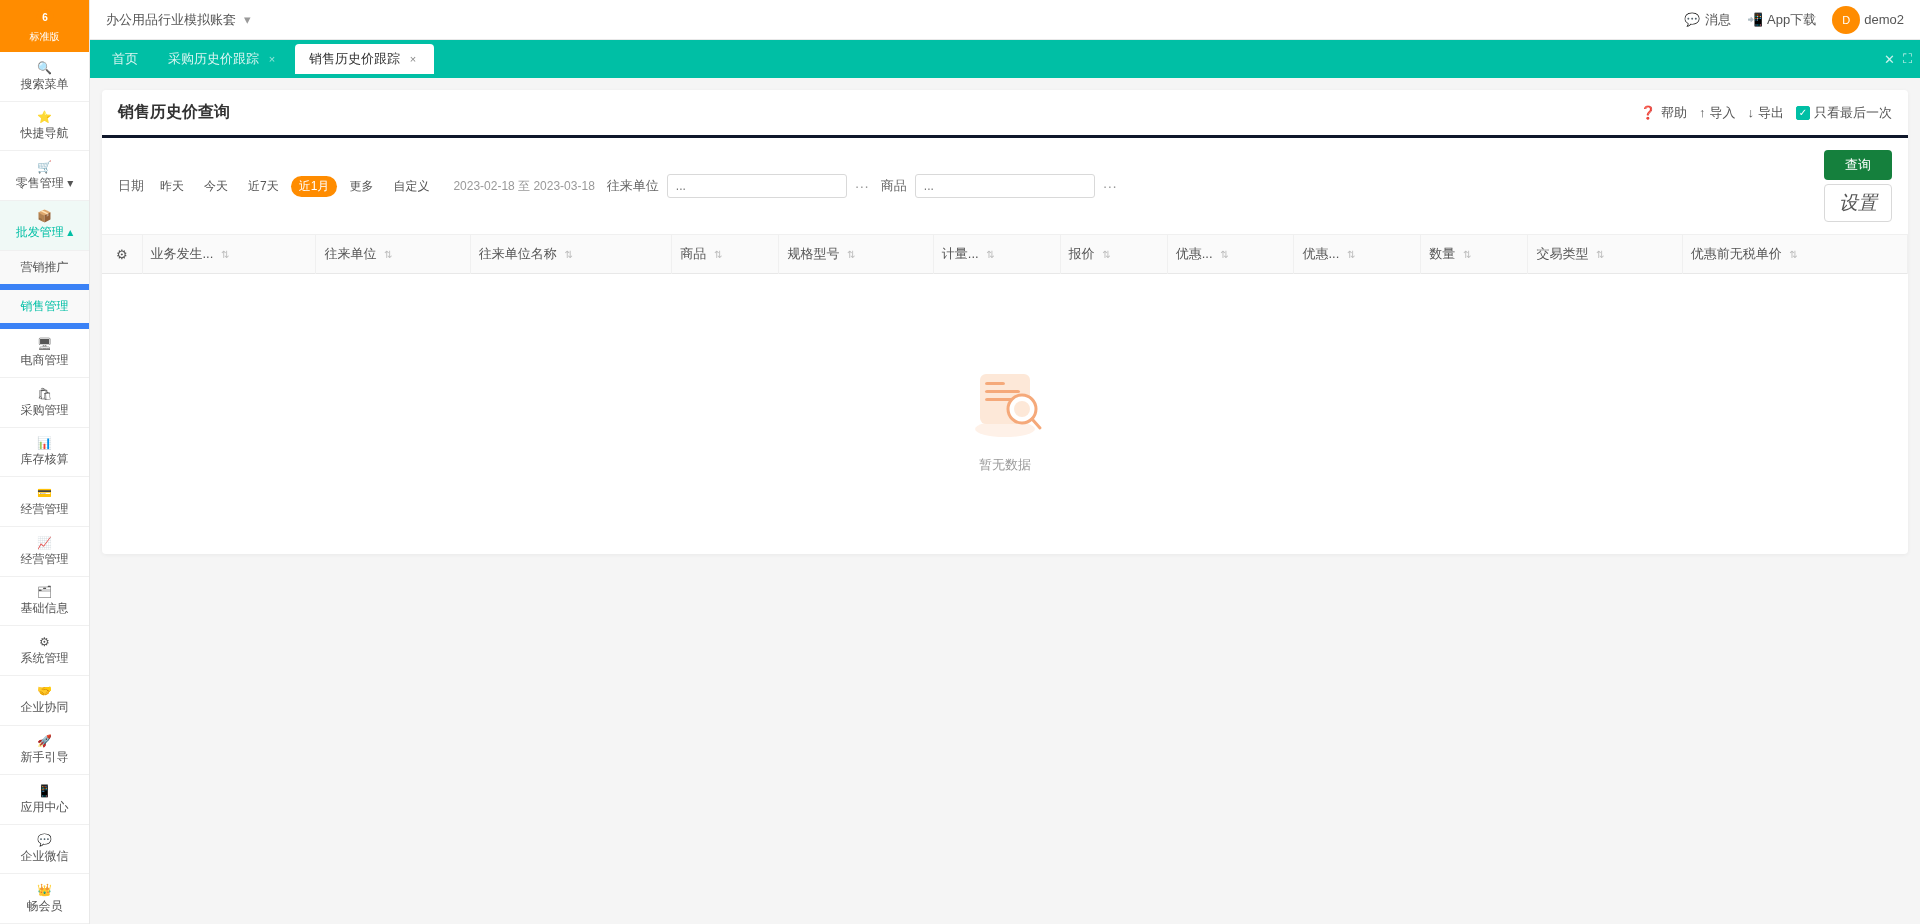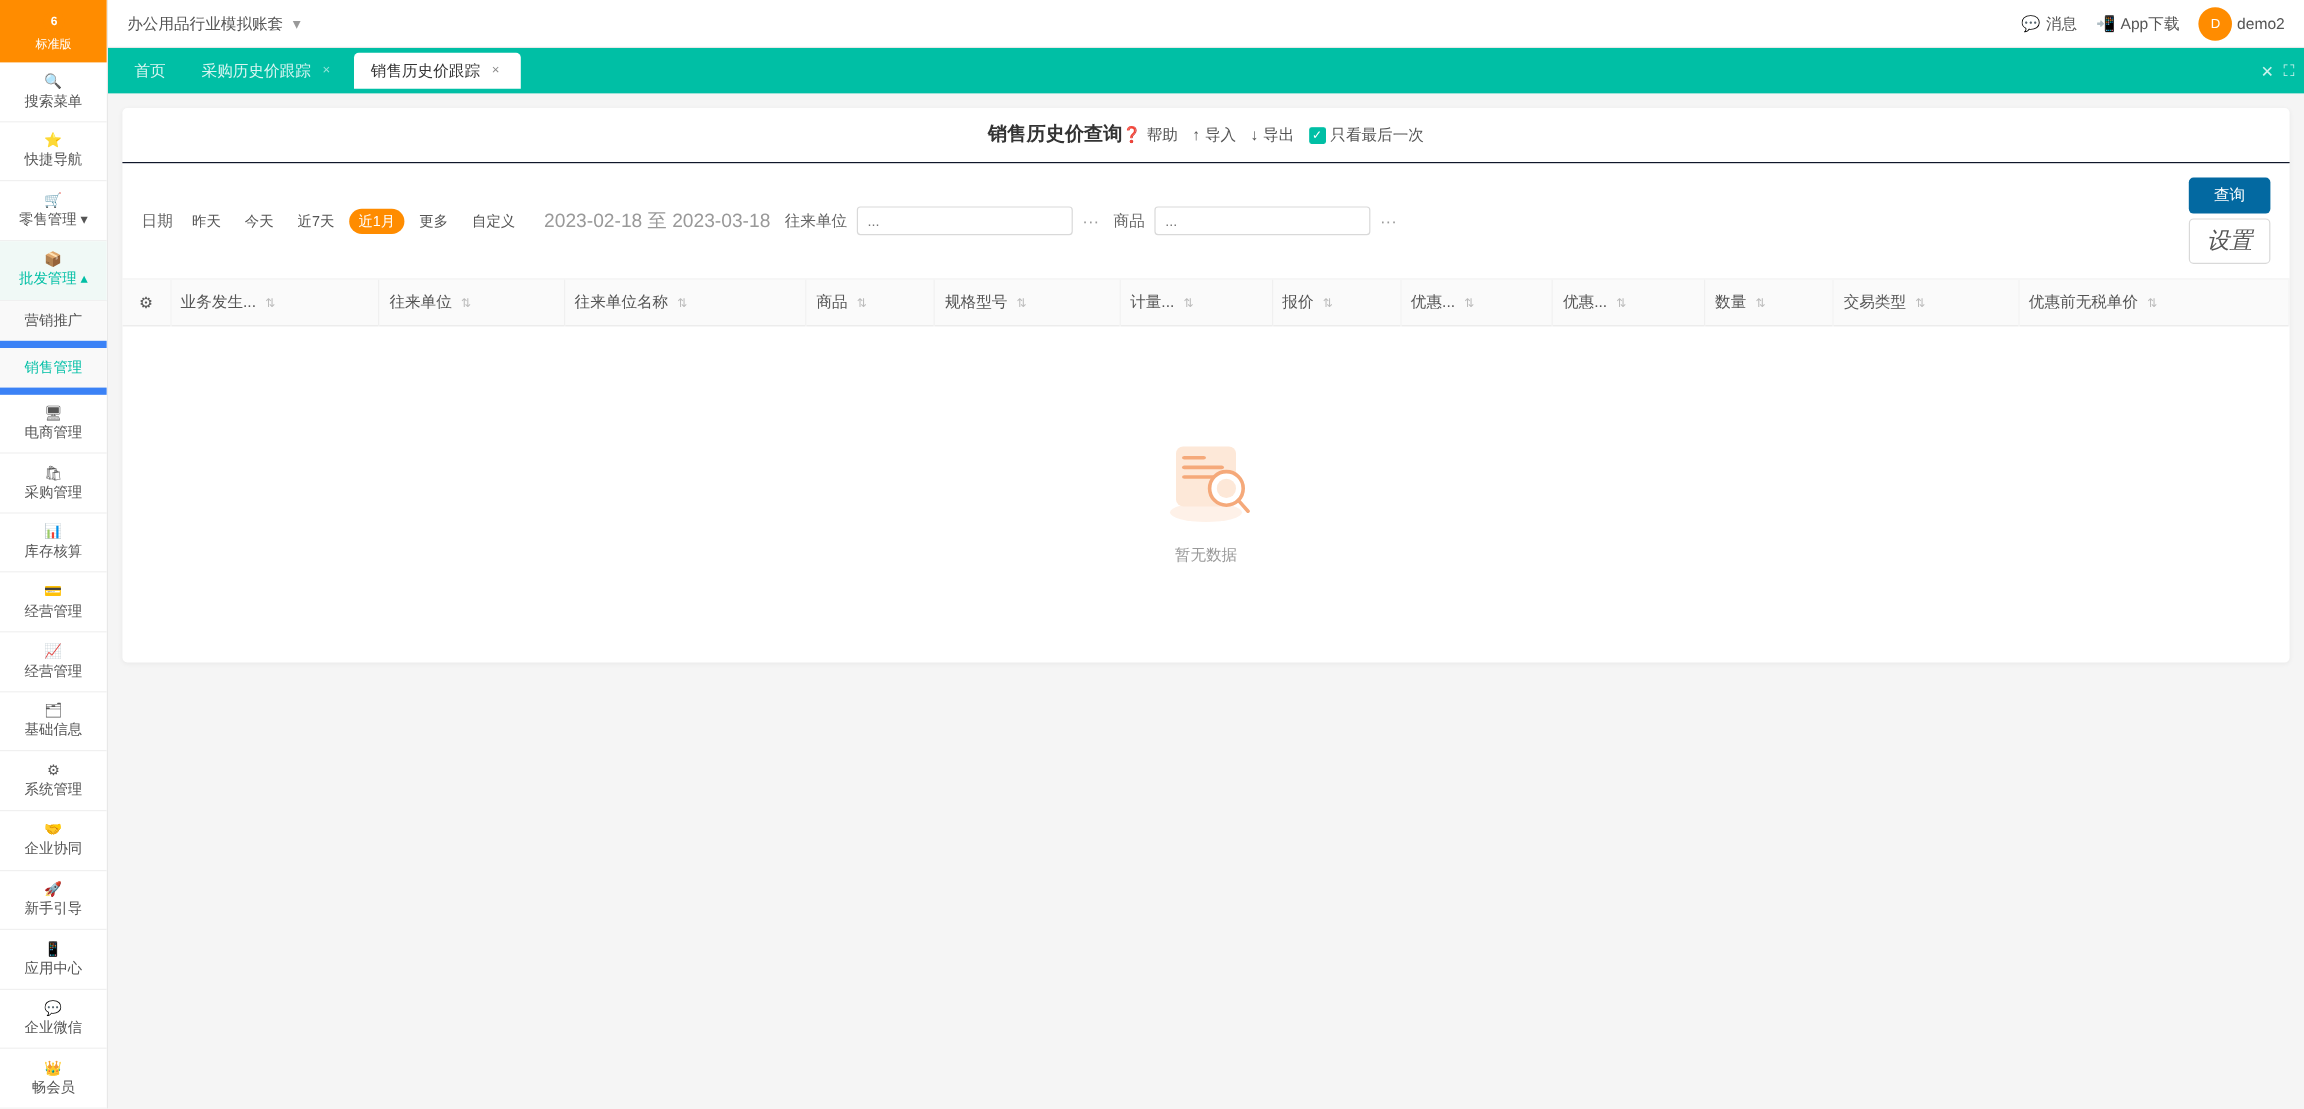"销售历史价查询" .page-header { border-bottom: 1px solid #0f172a -> 3px solid #0f172a; justify-content: center -> space-between }
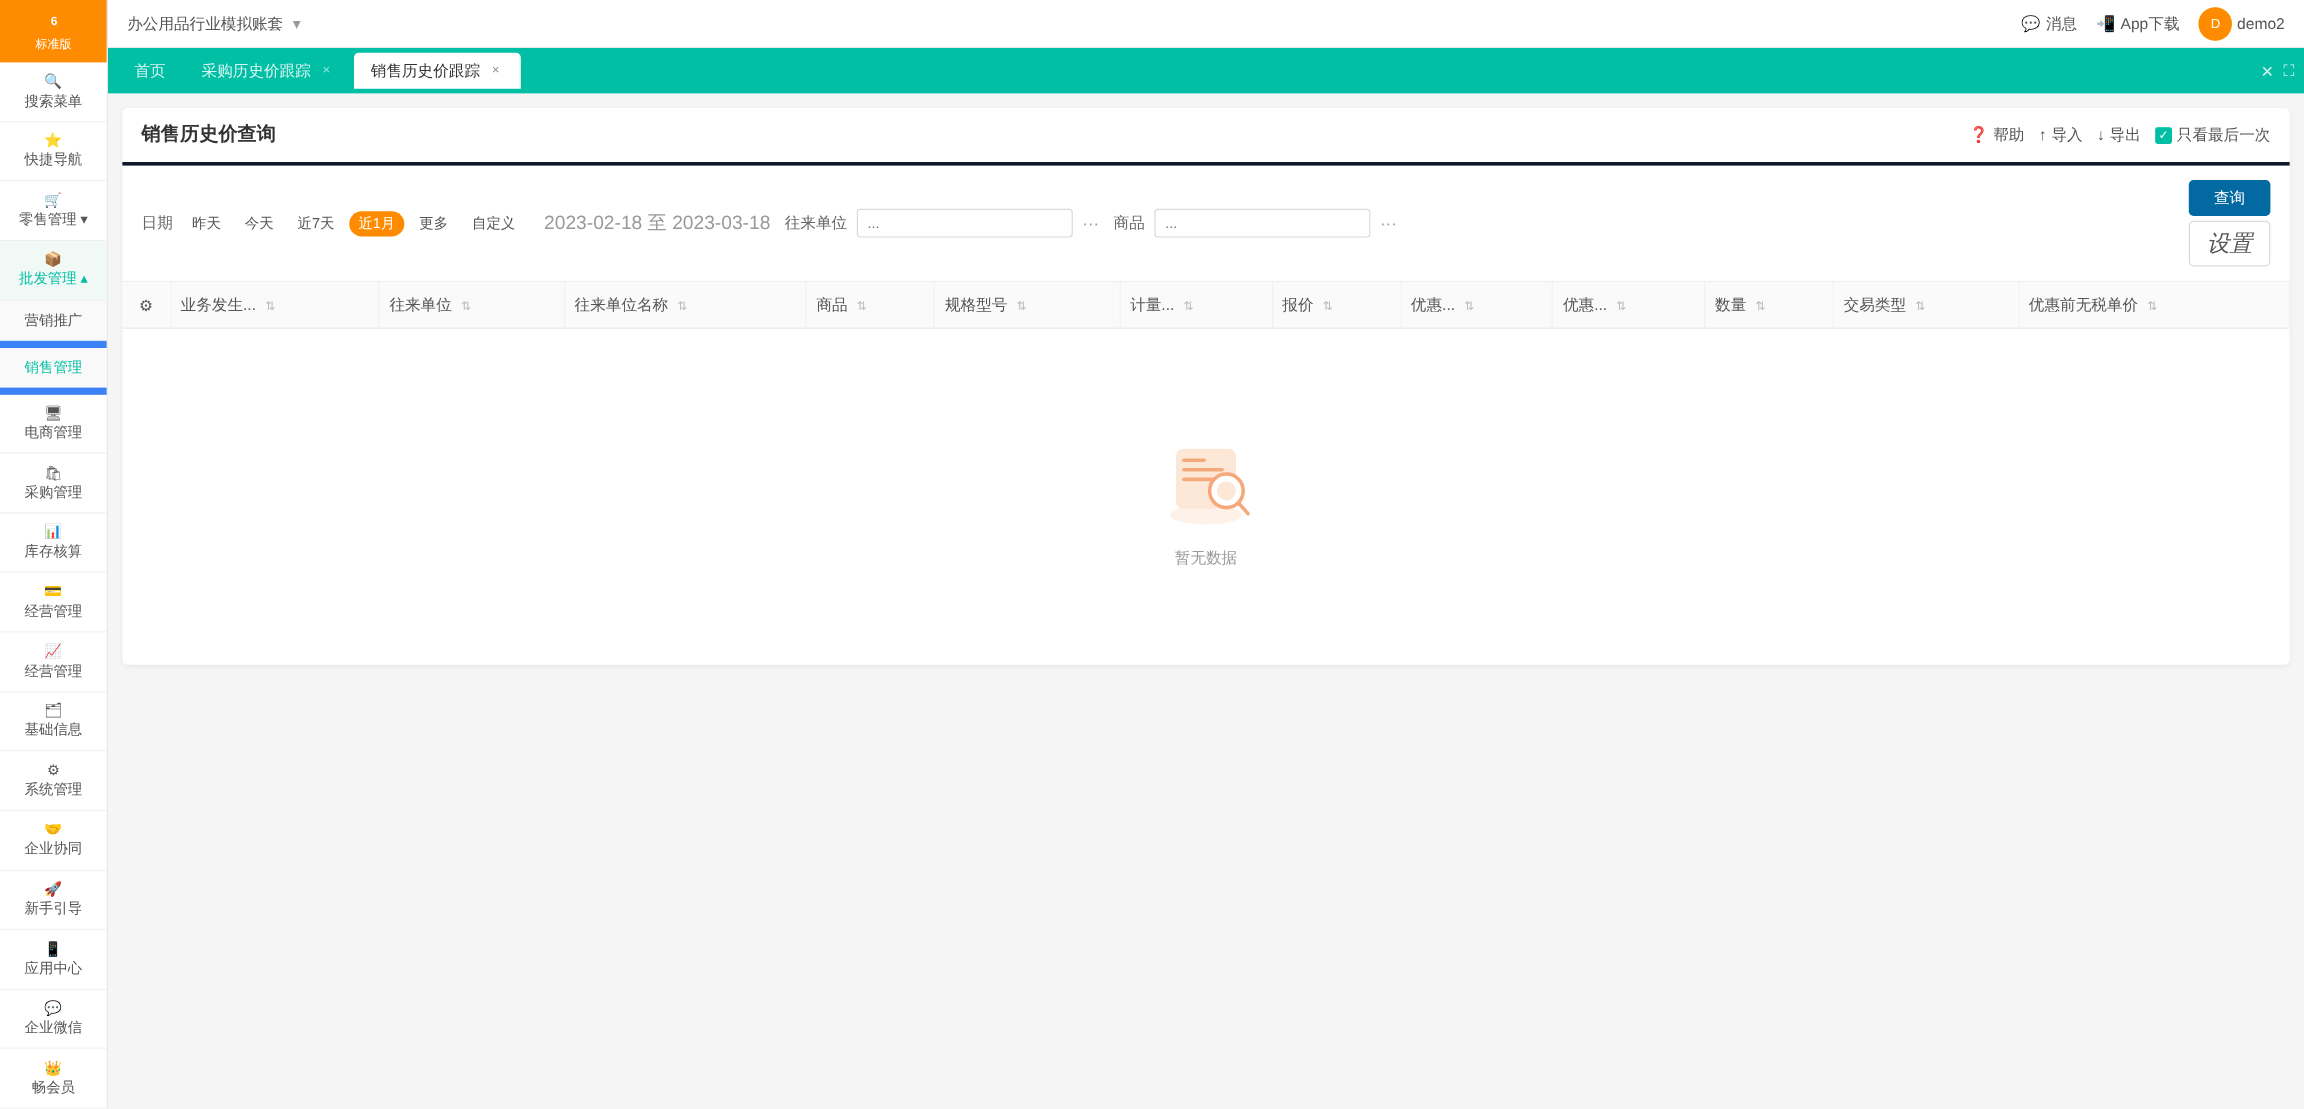"查询" .btn-query { background: #0369a1 -> #15803d }
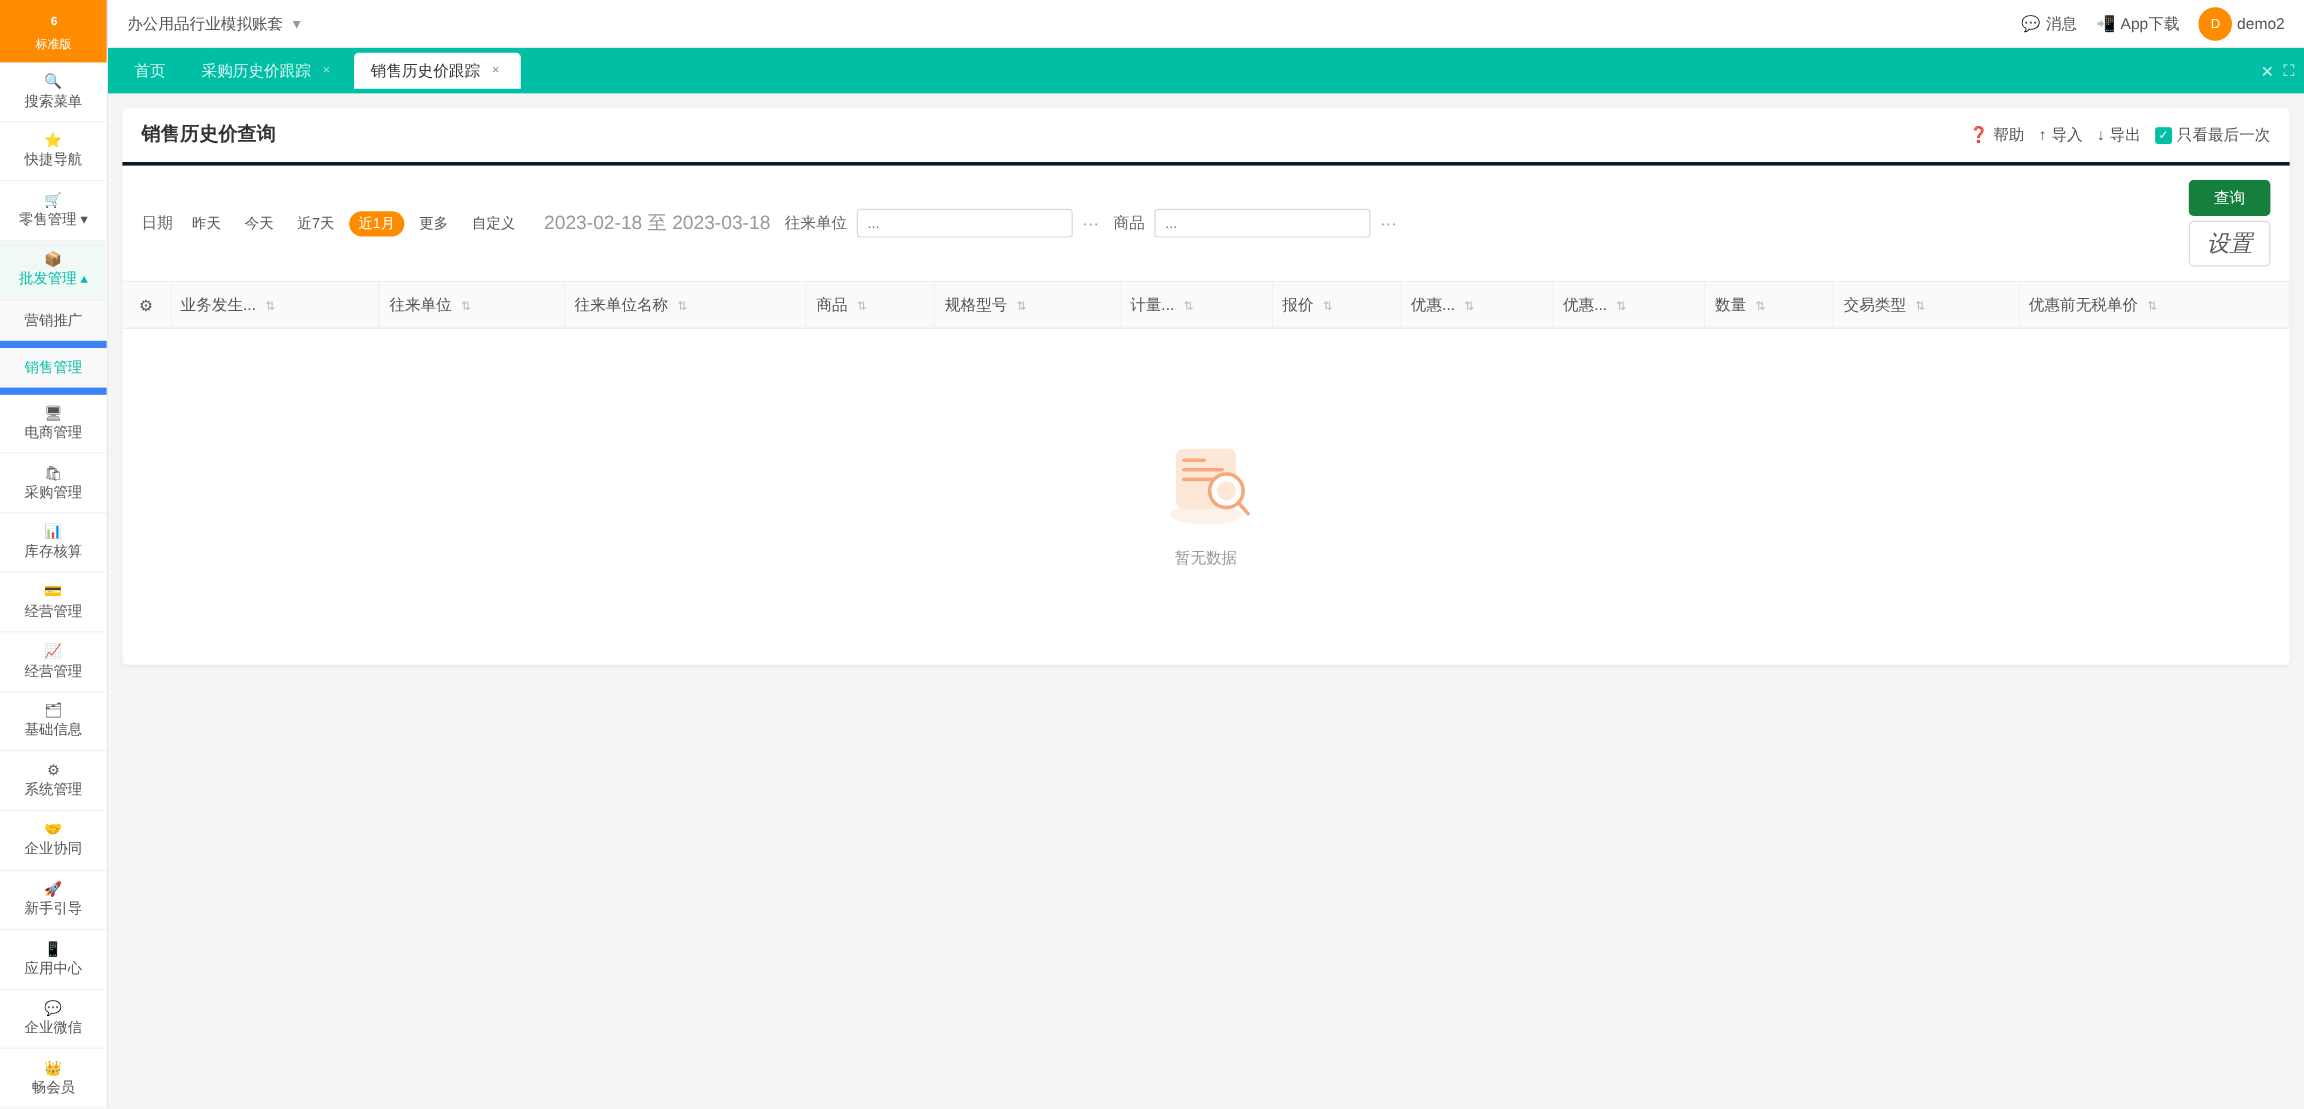"2023-02-18 至 2023-03-18" .date-range { font-size: 16px -> 12px }
